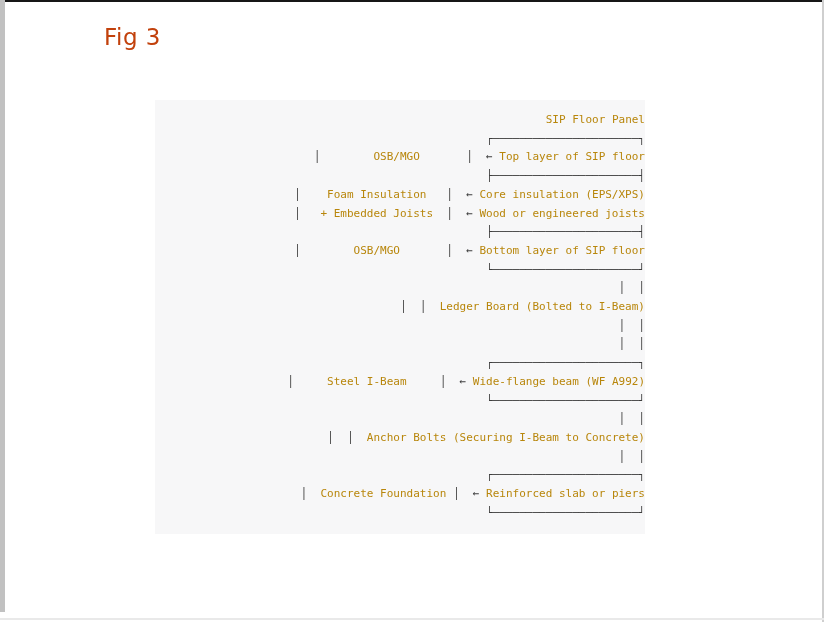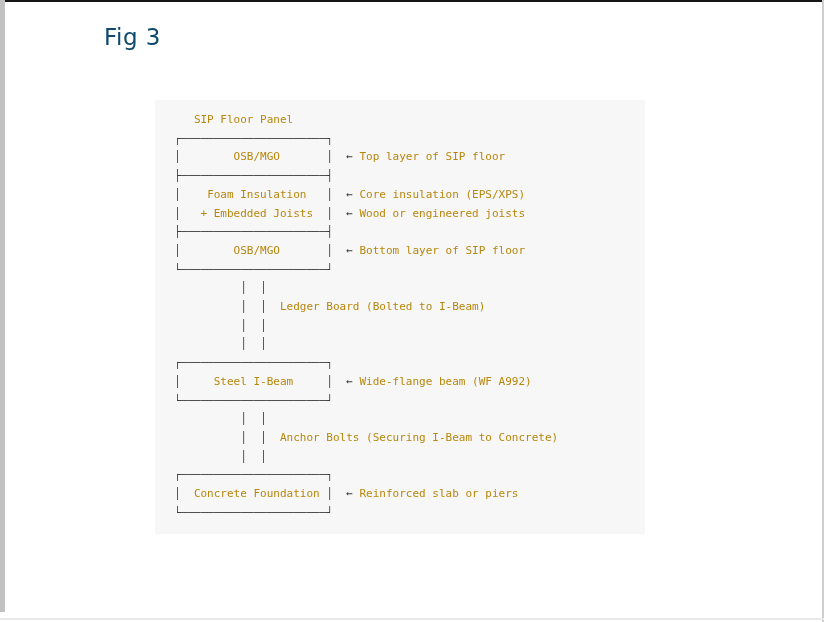"Fig 3" .fig-title { color: #0c4a6e -> #c2410c }
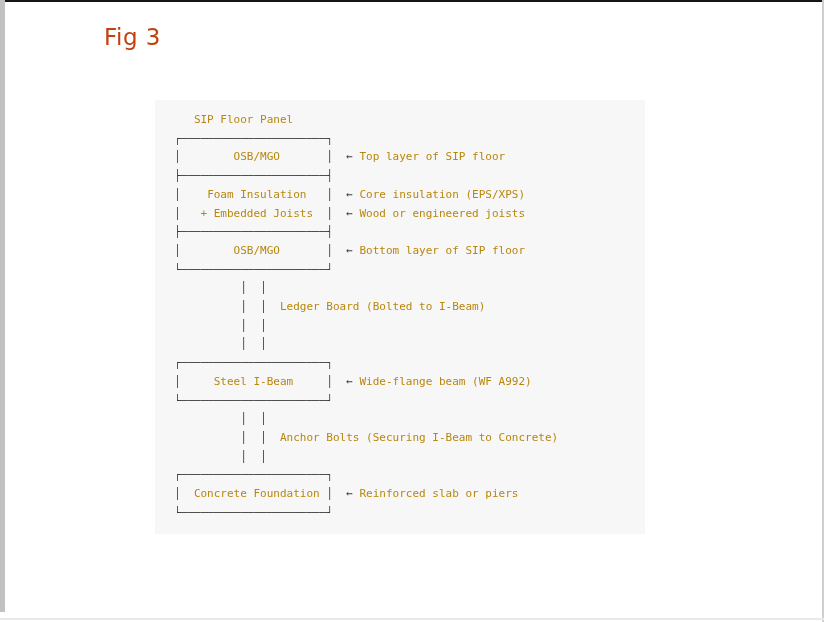"SIP Floor Panel" .code-block { text-align: none -> right }
